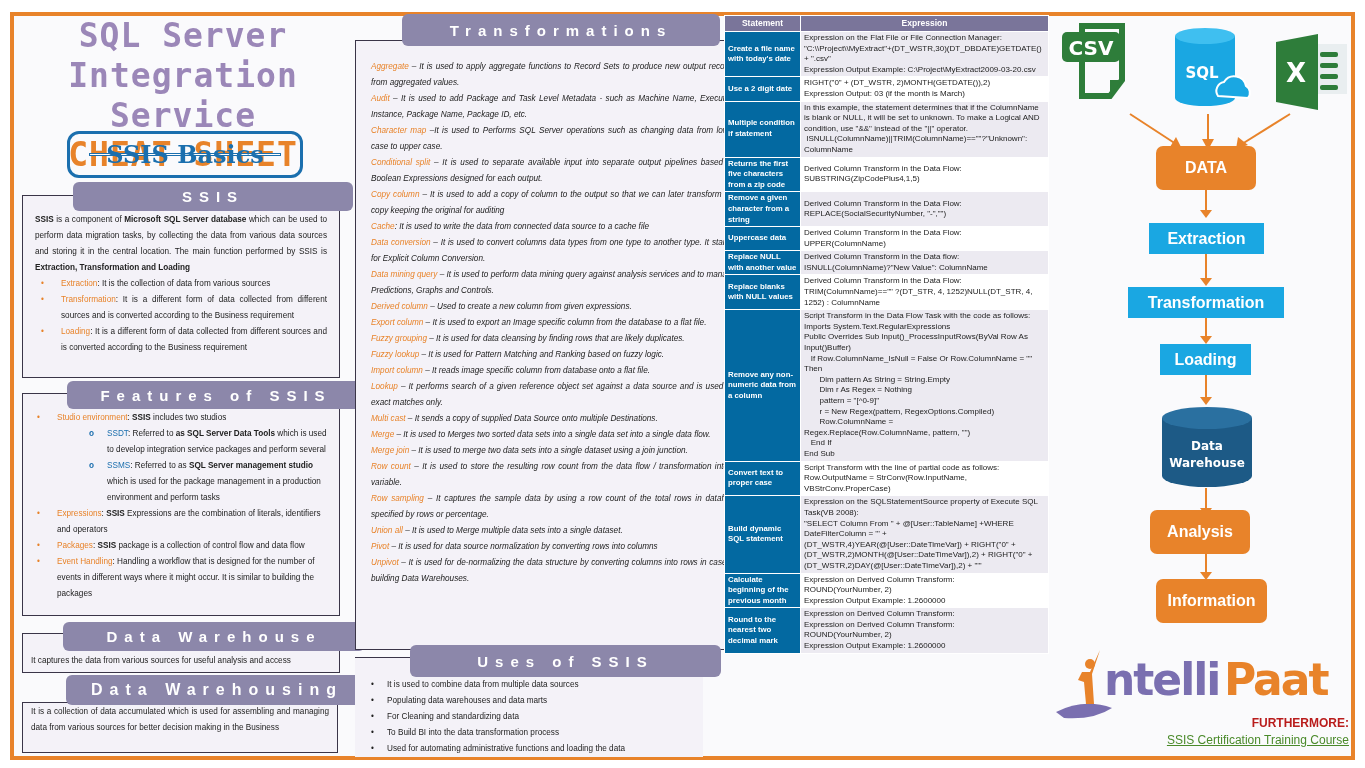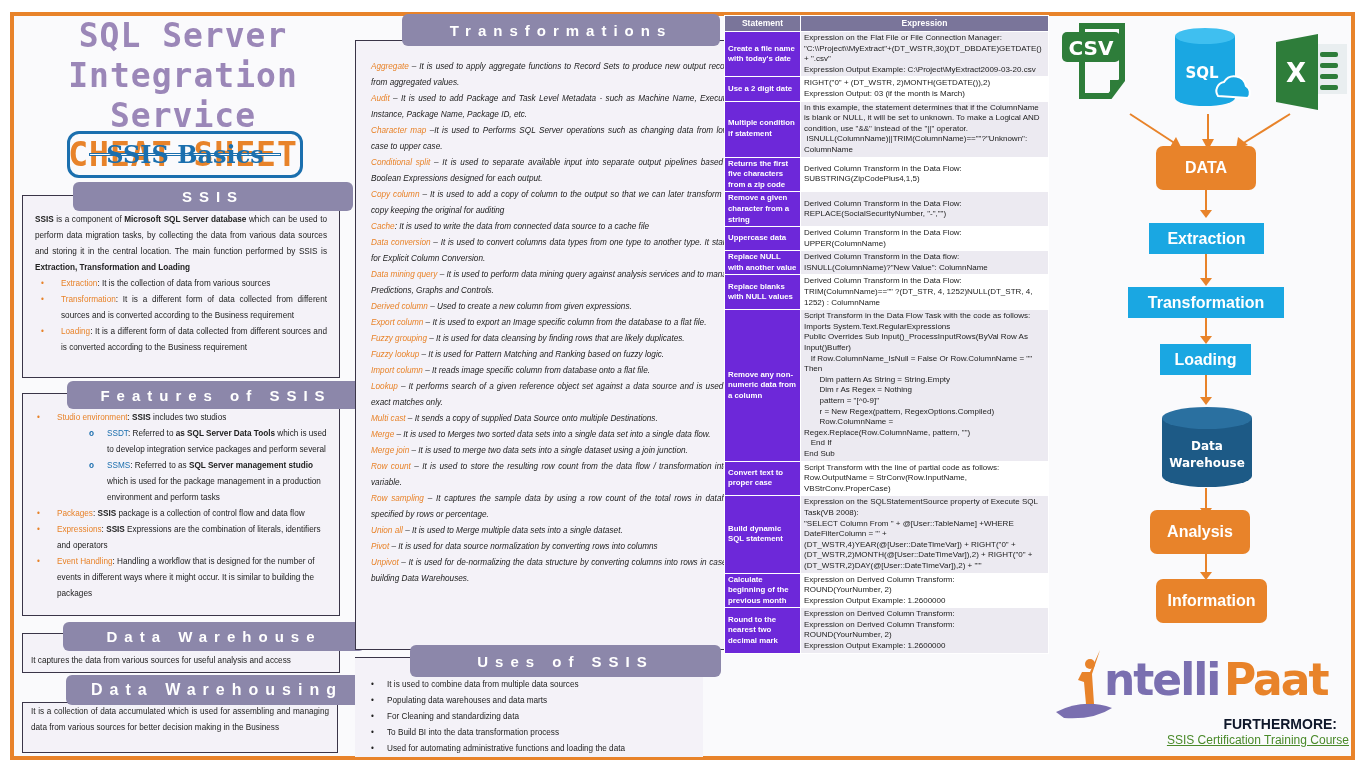"Create a file name with" .tbl td.st { background: #6d28d9 -> #0369a1 }
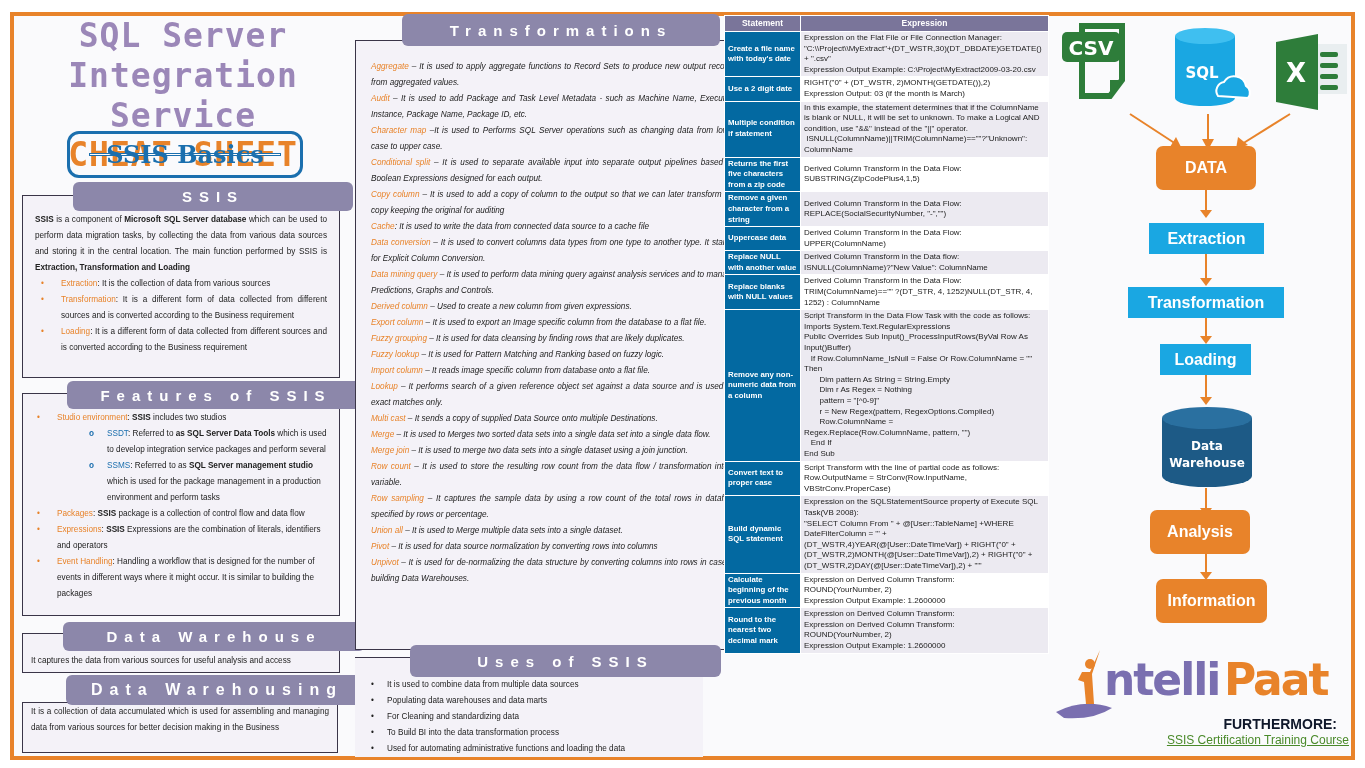"Packages: SSIS package is a" div.ptext { order: before "Expressions: SSIS Expressions are the" -> after "Expressions: SSIS Expressions are the" }
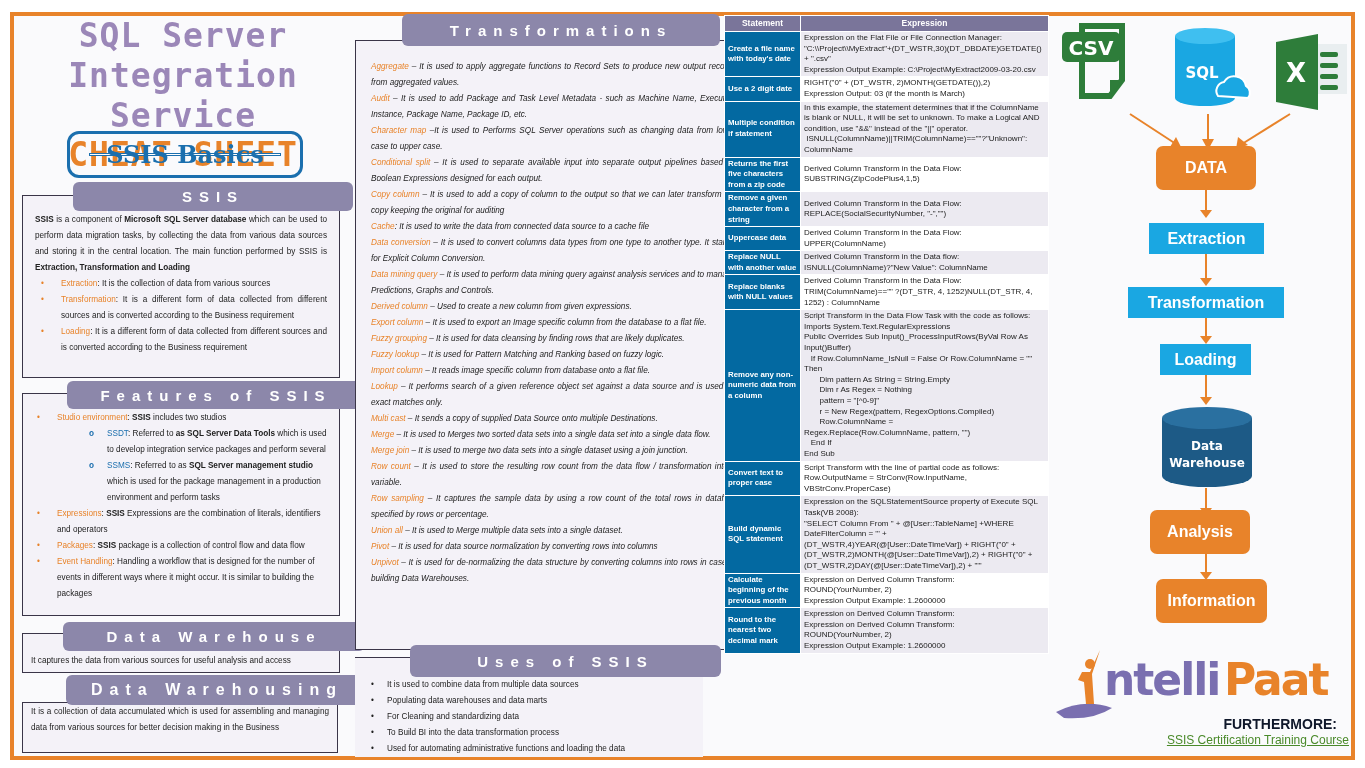"FURTHERMORE:" .furthermore { color: #0f172a -> #b91c1c; font-size: 14px -> 12px; right: 28px -> 16px }
